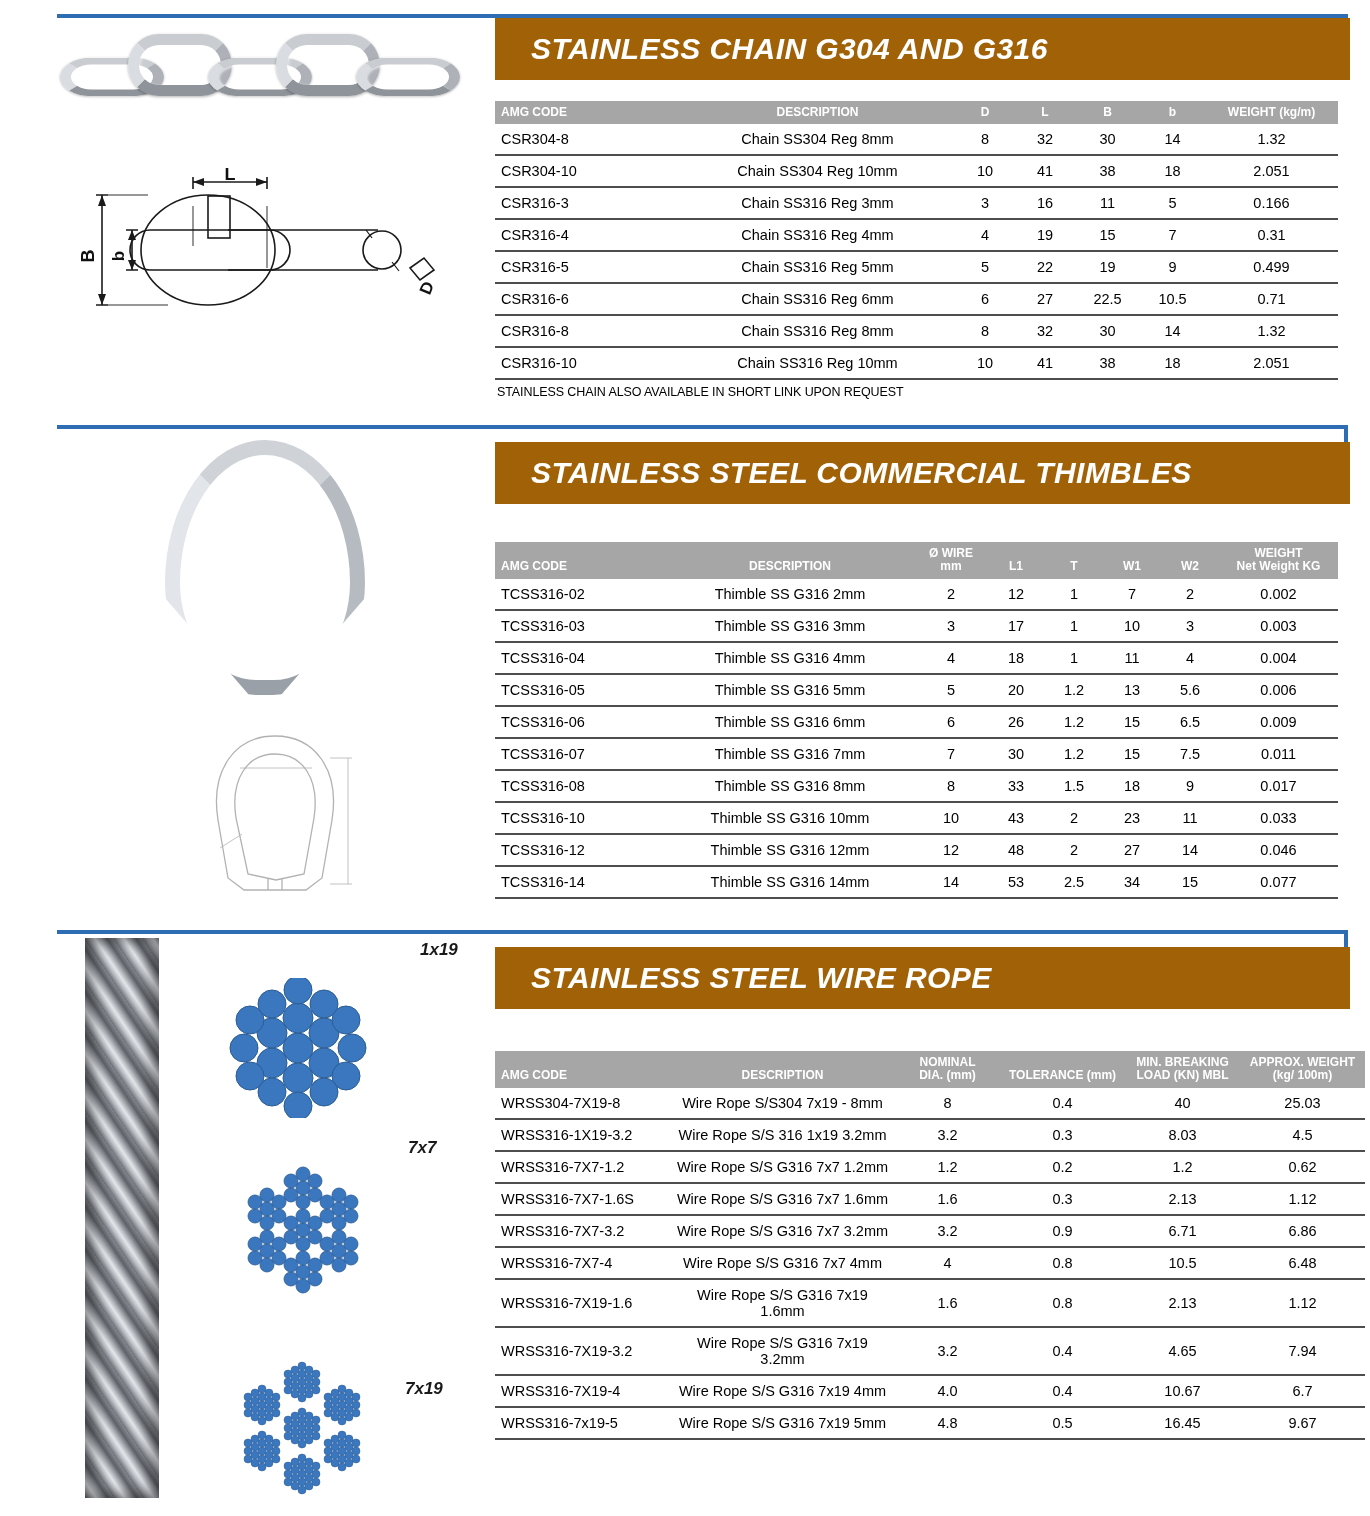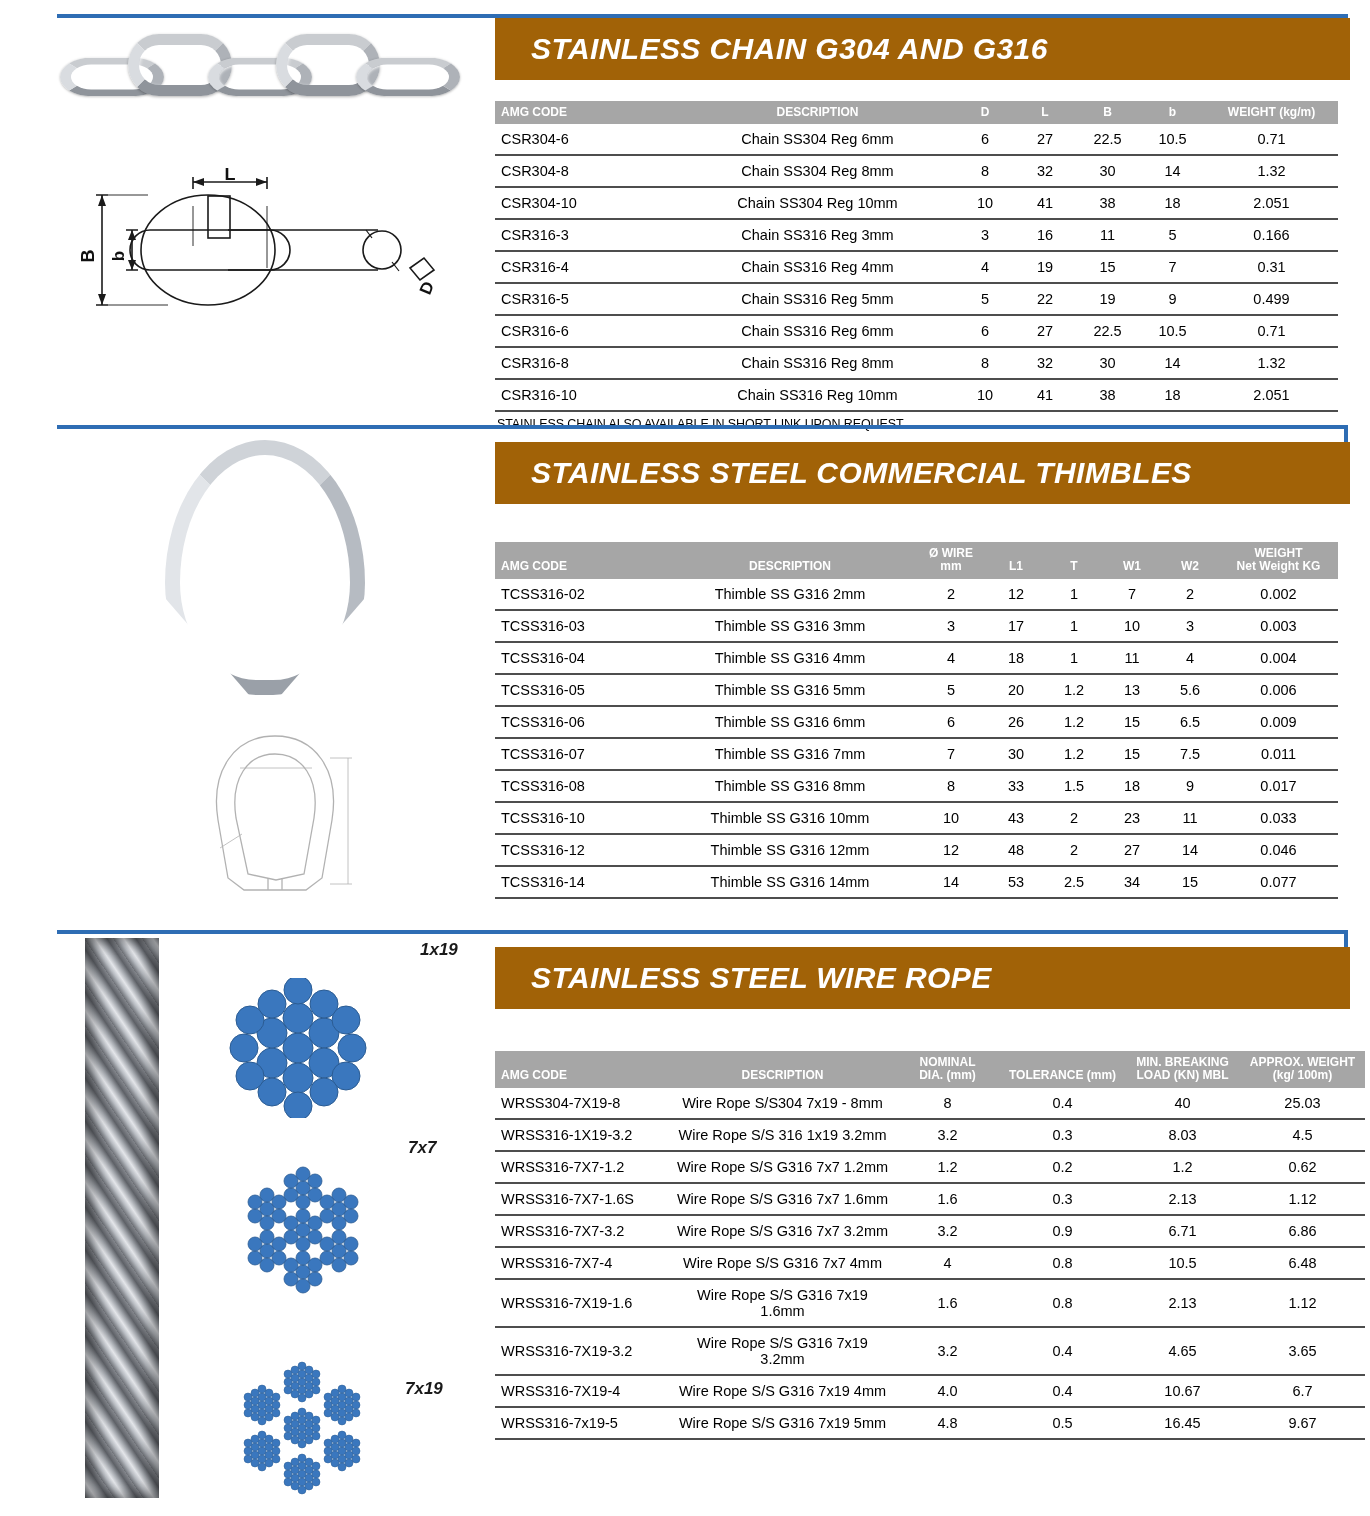"CSR304-6" tr { html: <tr> <td>CSR304-6</td> <td>Chain SS304 Reg 6mm</td> <td>6</td> <td>27</td> <td>22.5</td> <td>10.5</td> <td>0.71</td> </tr> -> none }
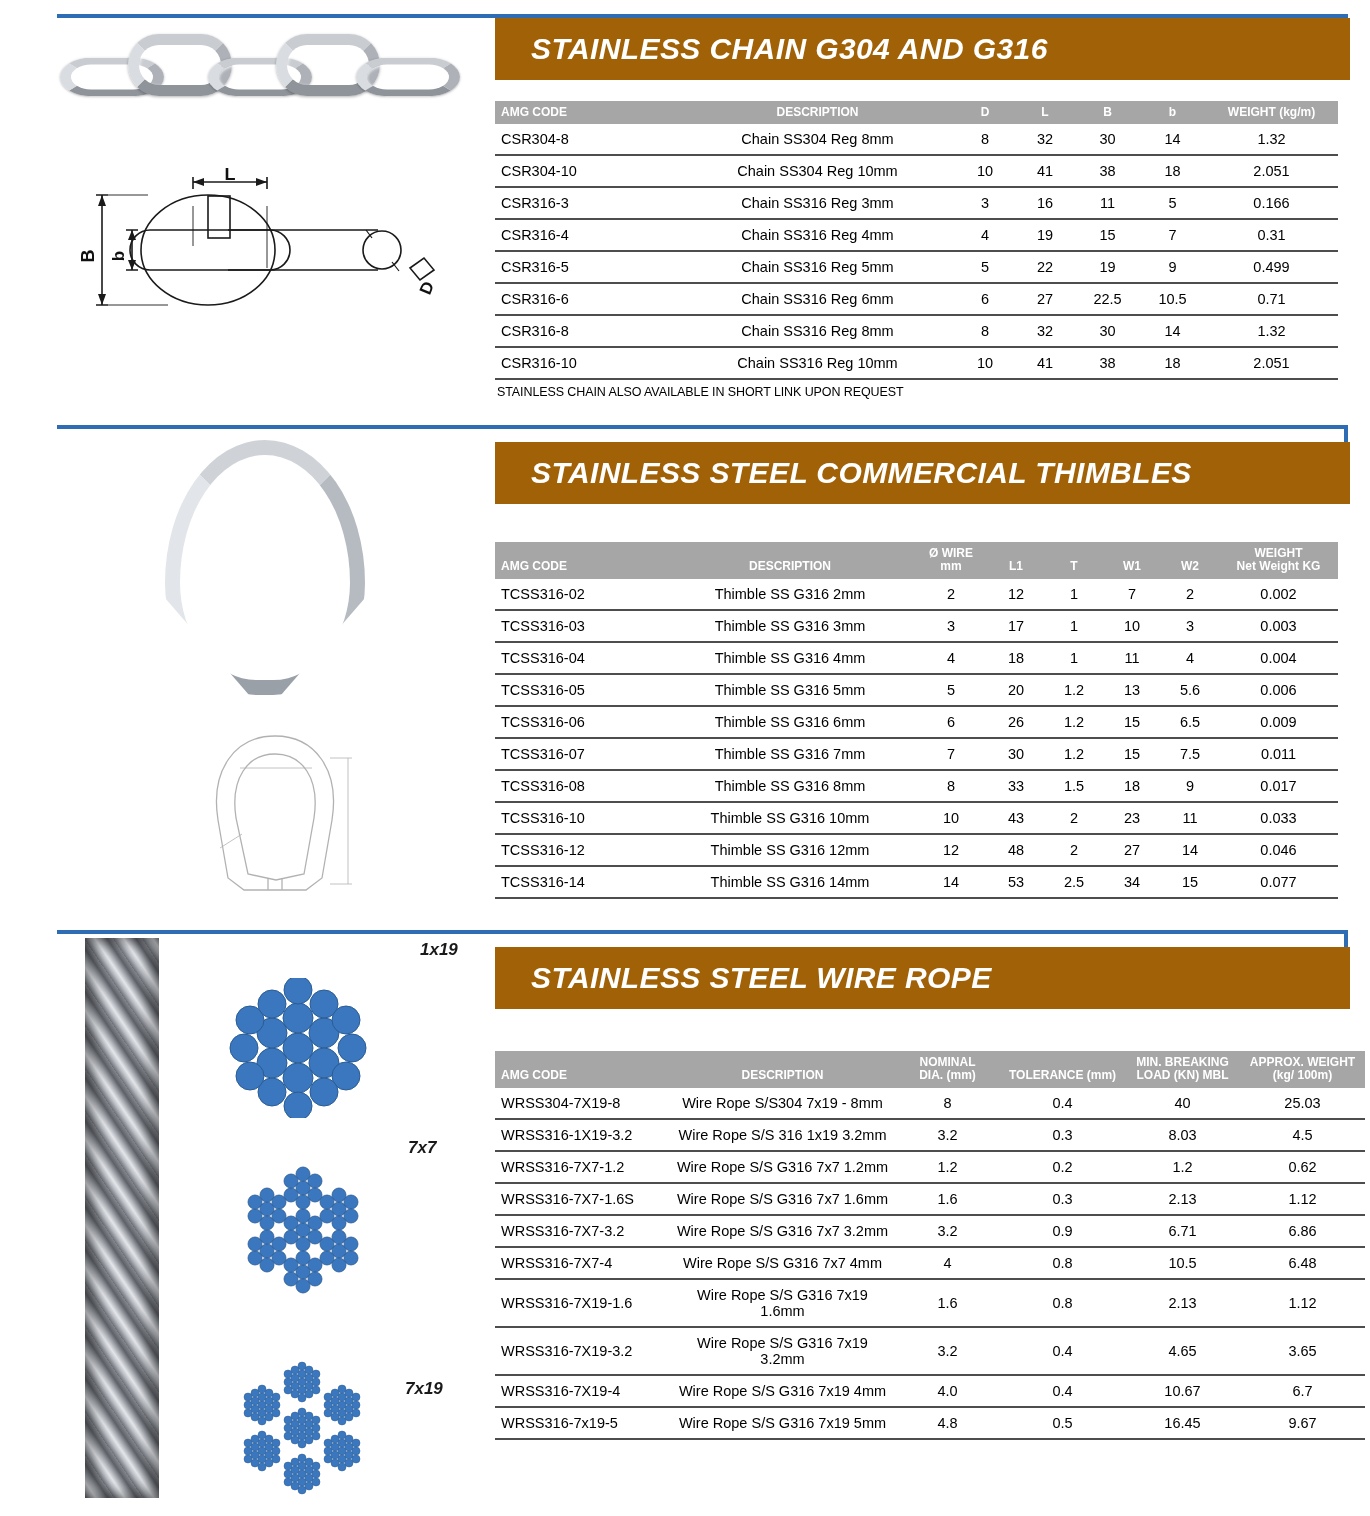"3.65" td { text: 3.65 -> 7.94 }
